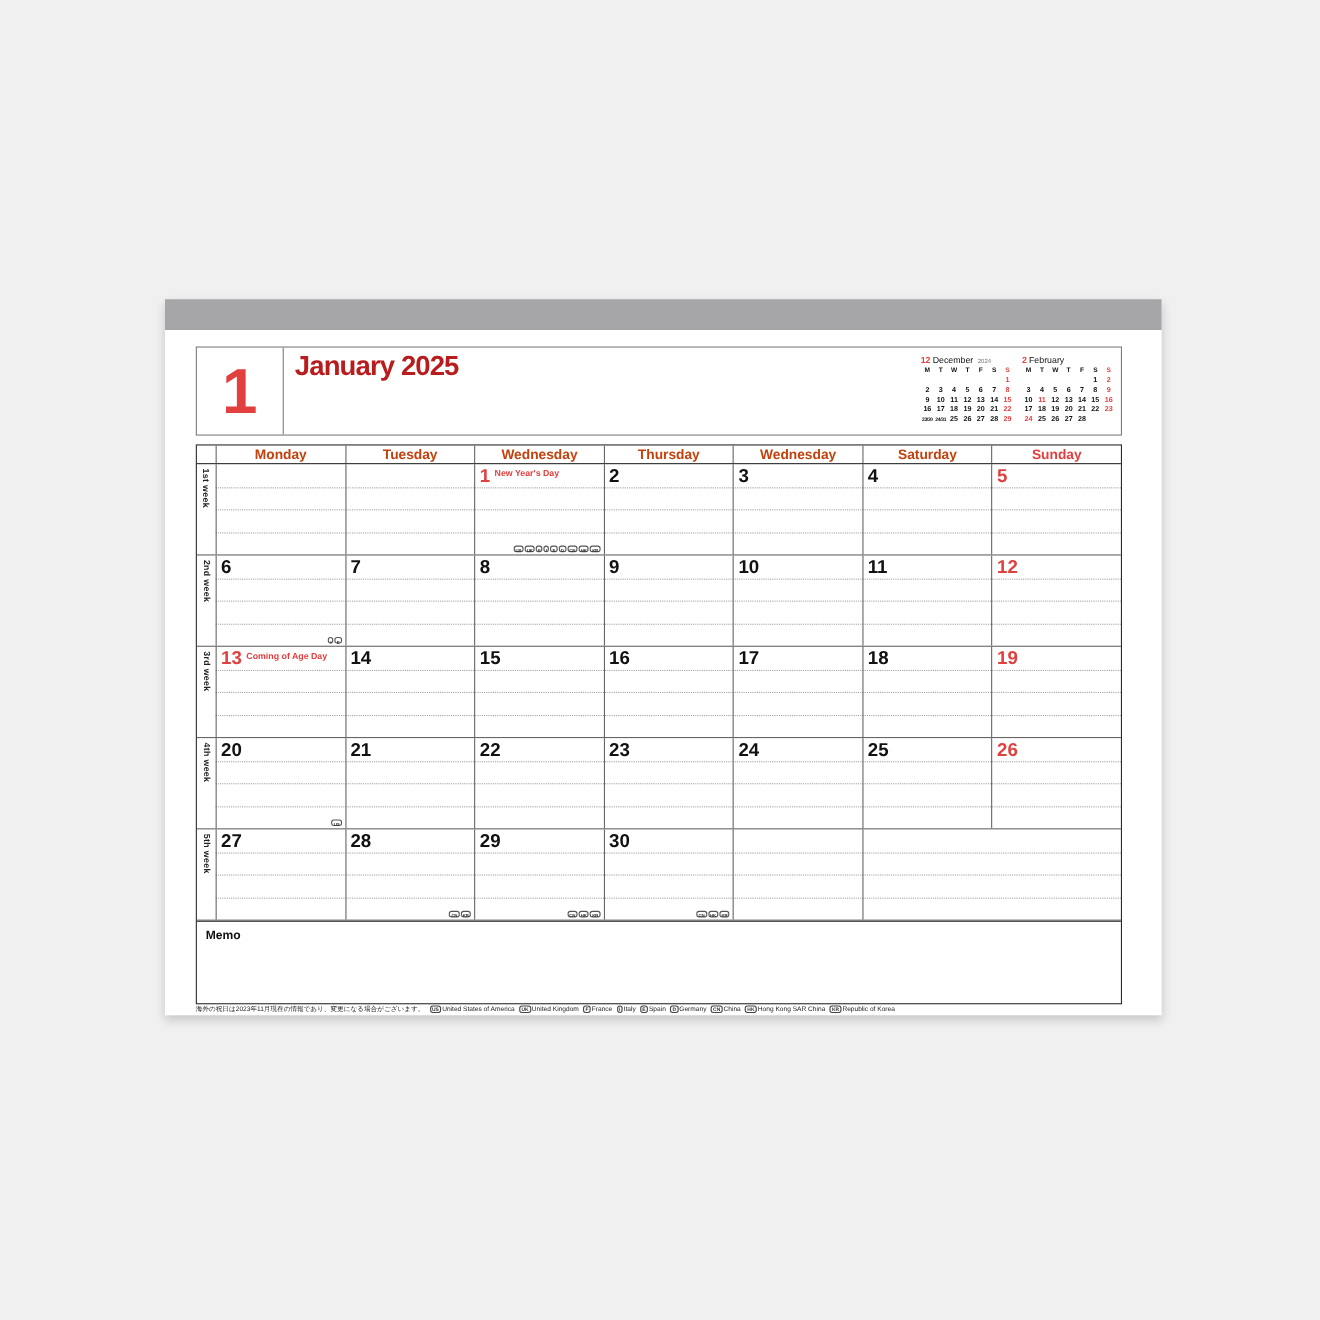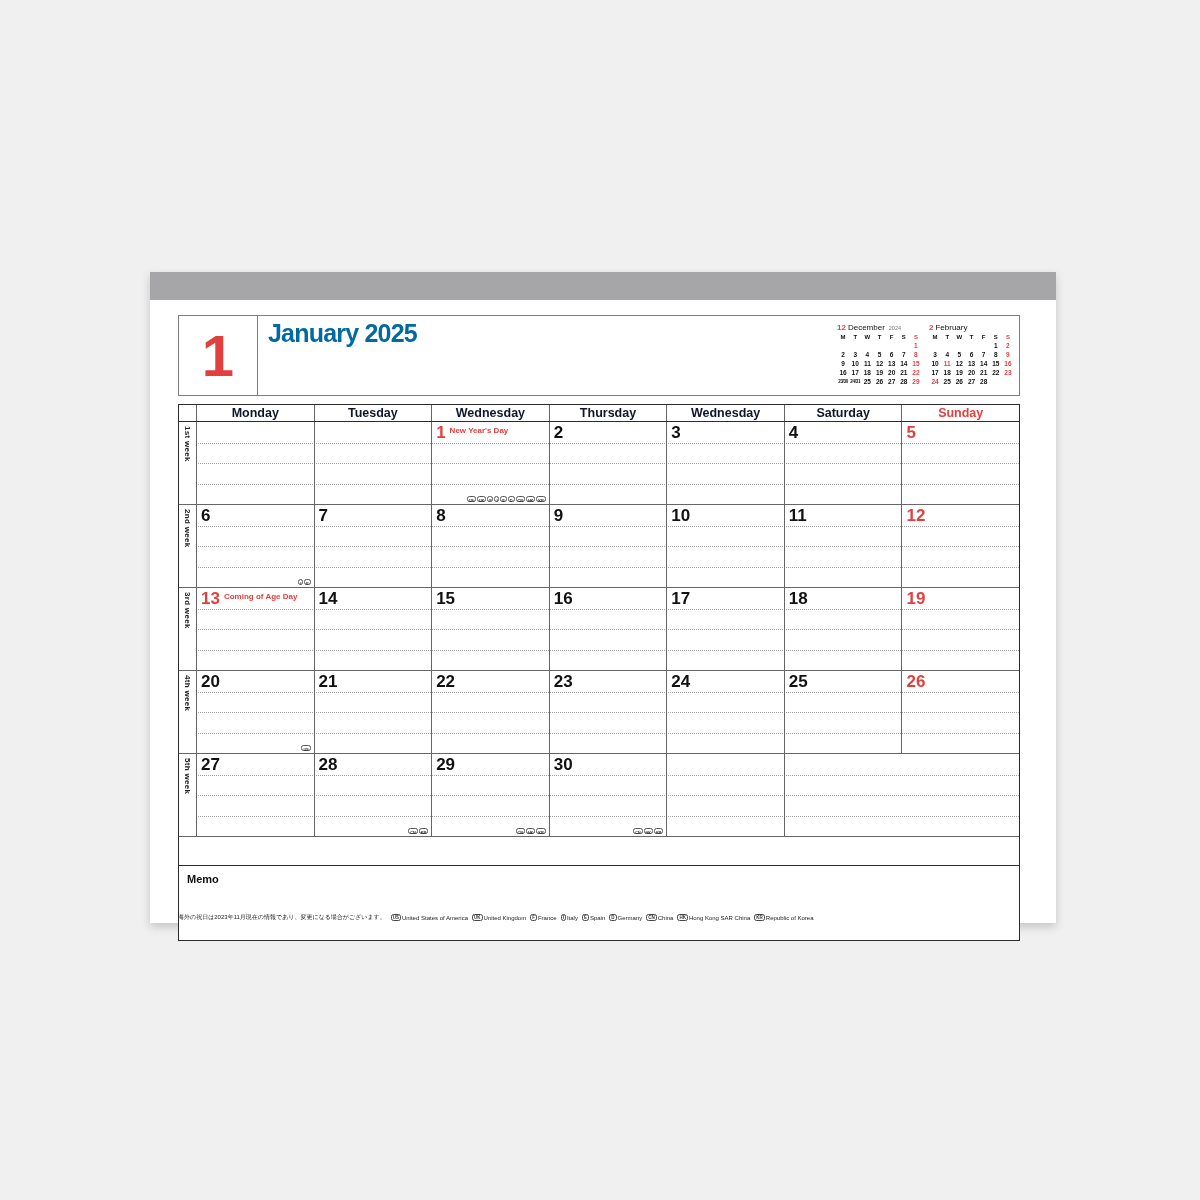"January 2025" .title { color: #0369a1 -> #b91c1c }
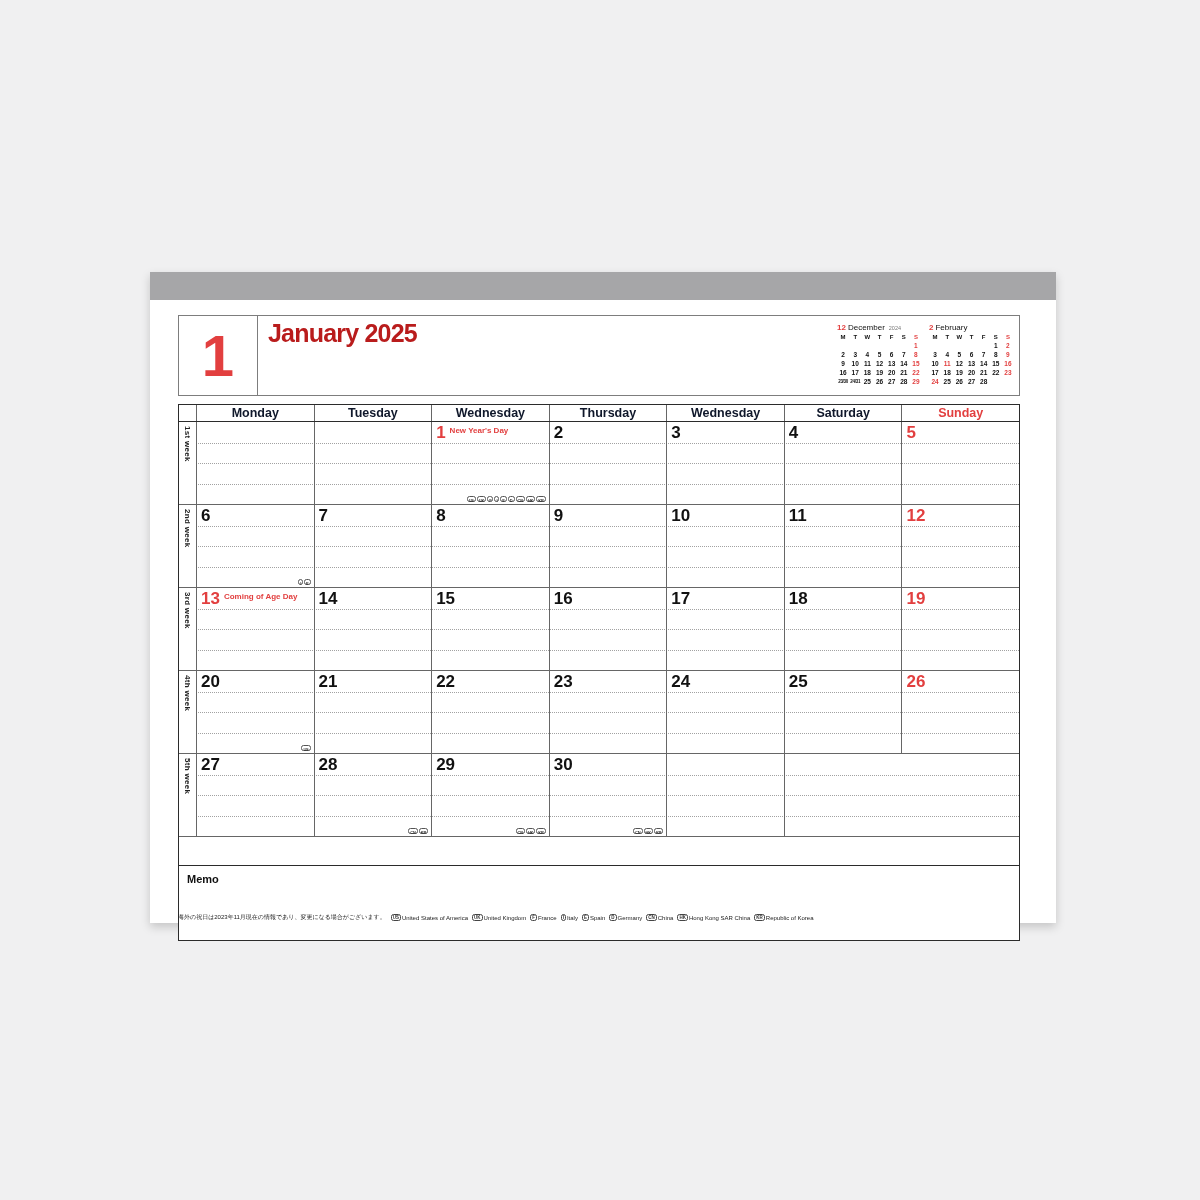"Monday" .dayhead { color: #0f172a -> #c2410c }
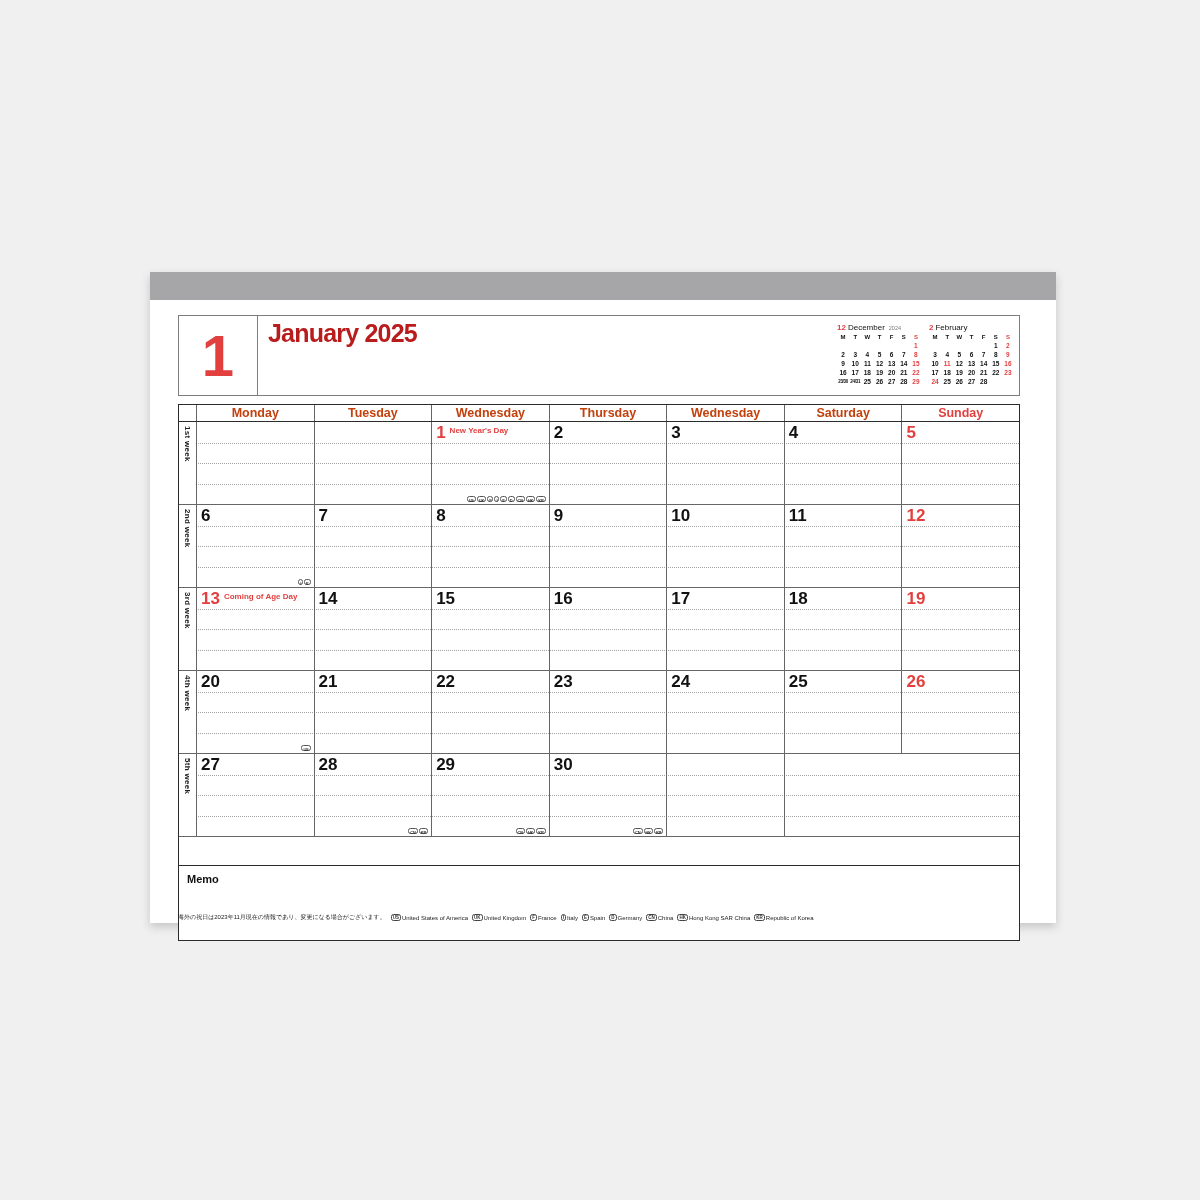"Memo" .memo { margin-top: 28px -> none }
